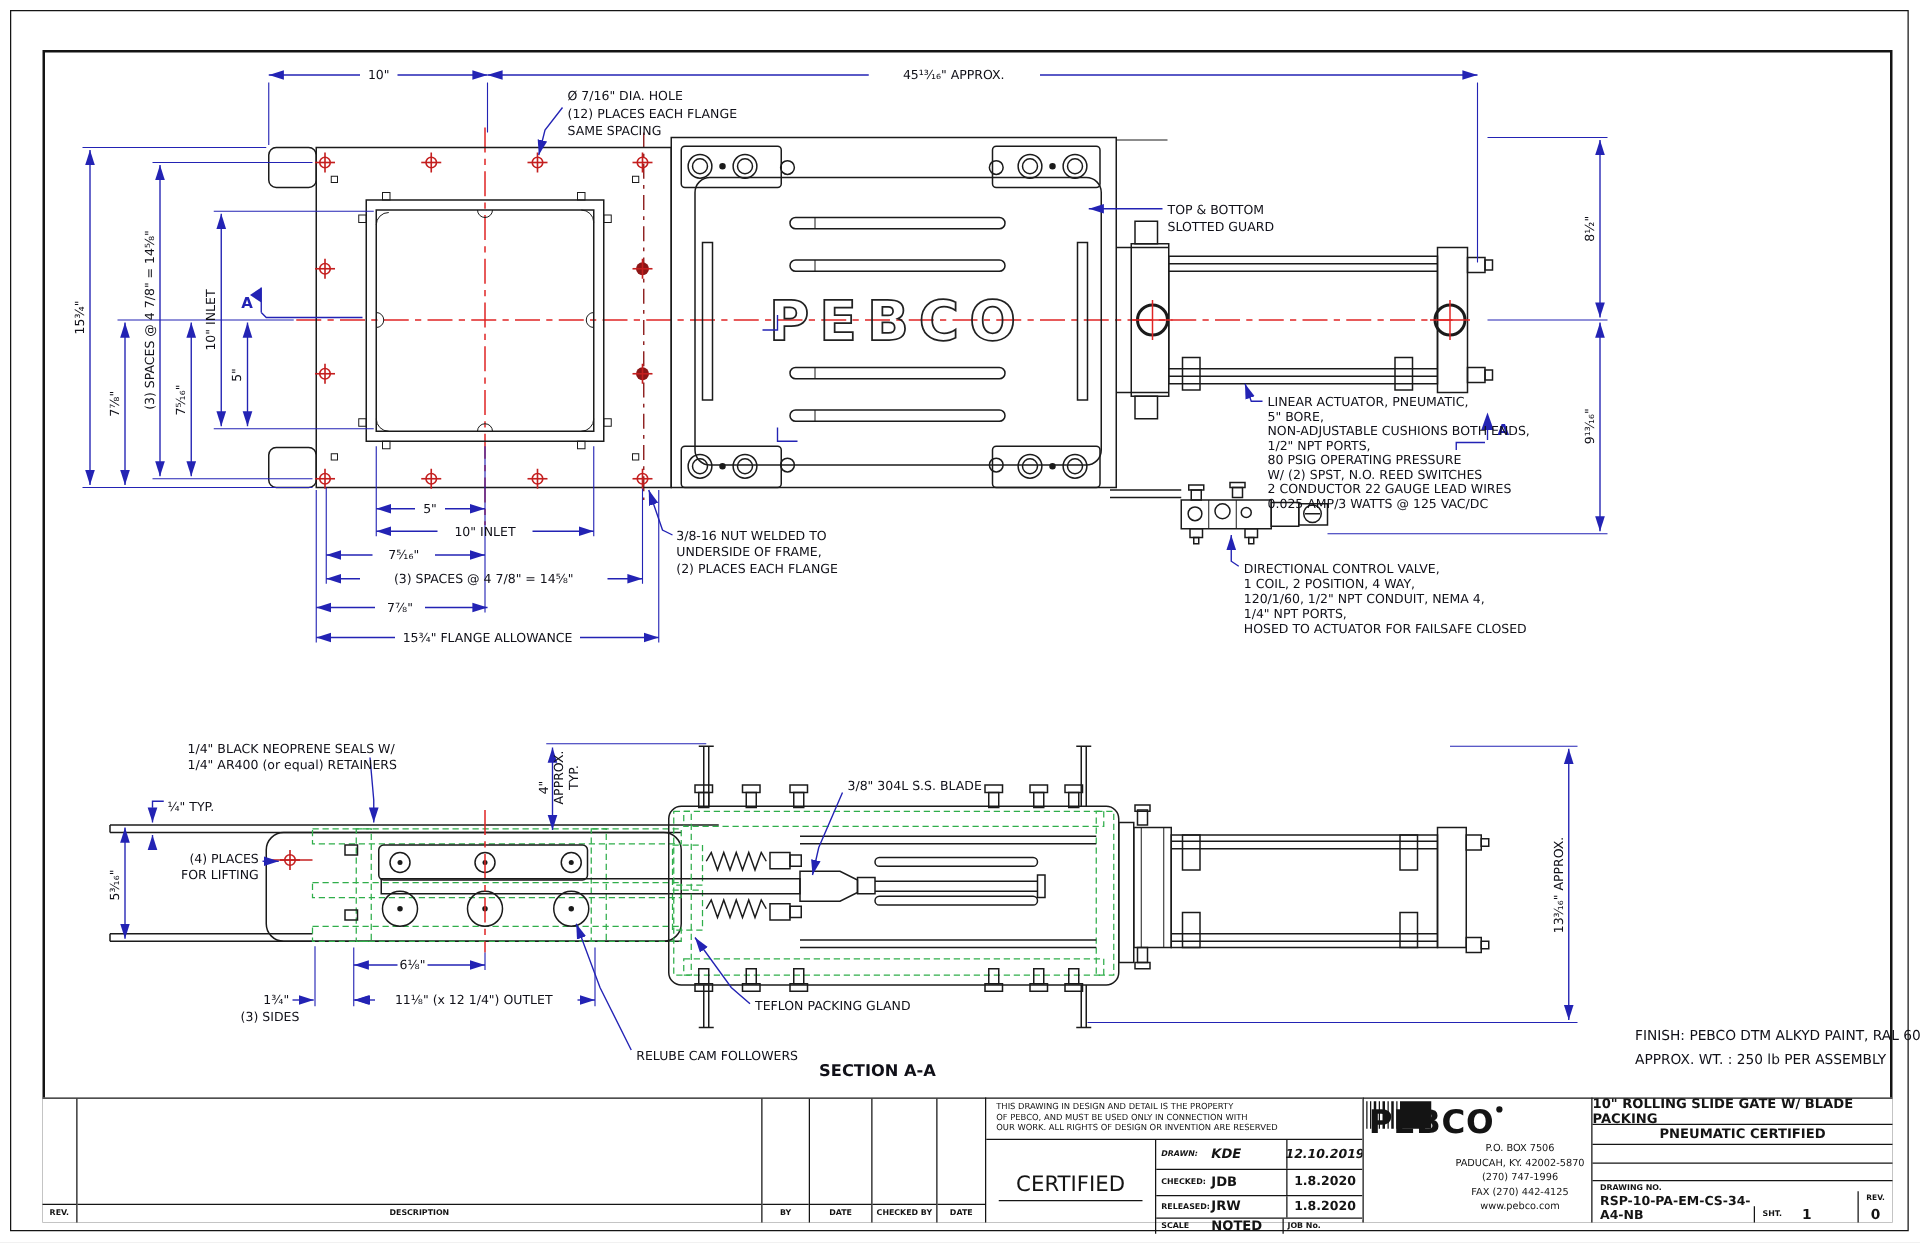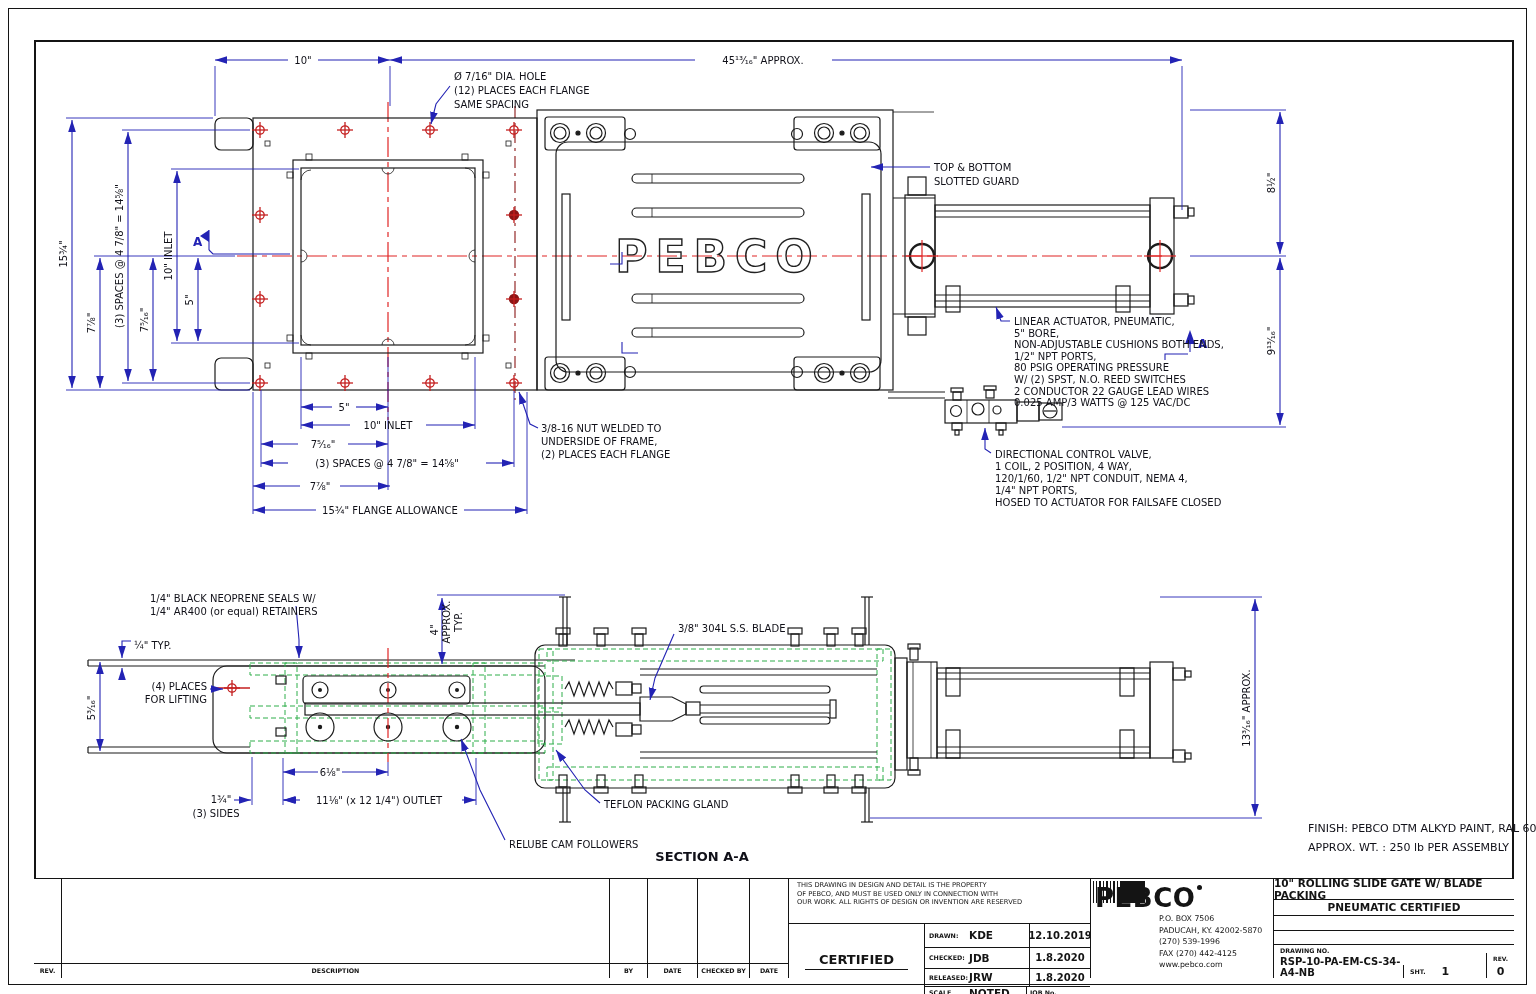"THIS DRAWING IN DESIGN AND" .prop { padding: 2px 0 16px 8px -> 2px 0 4px 8px }
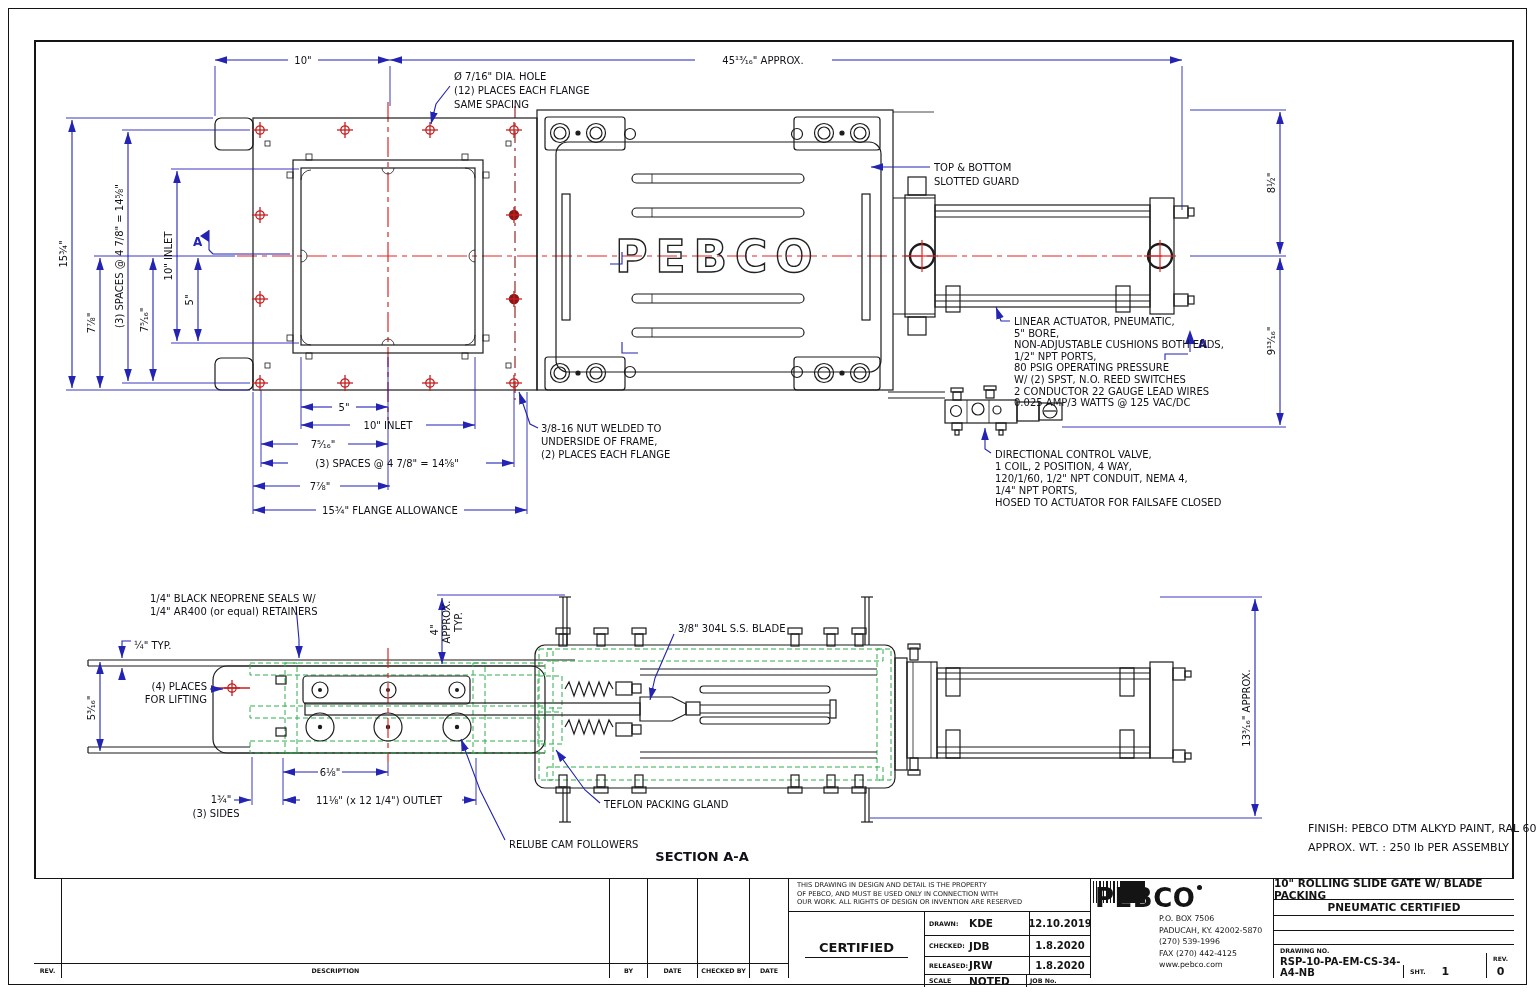"KDE" div.crow { font-style: none -> italic }
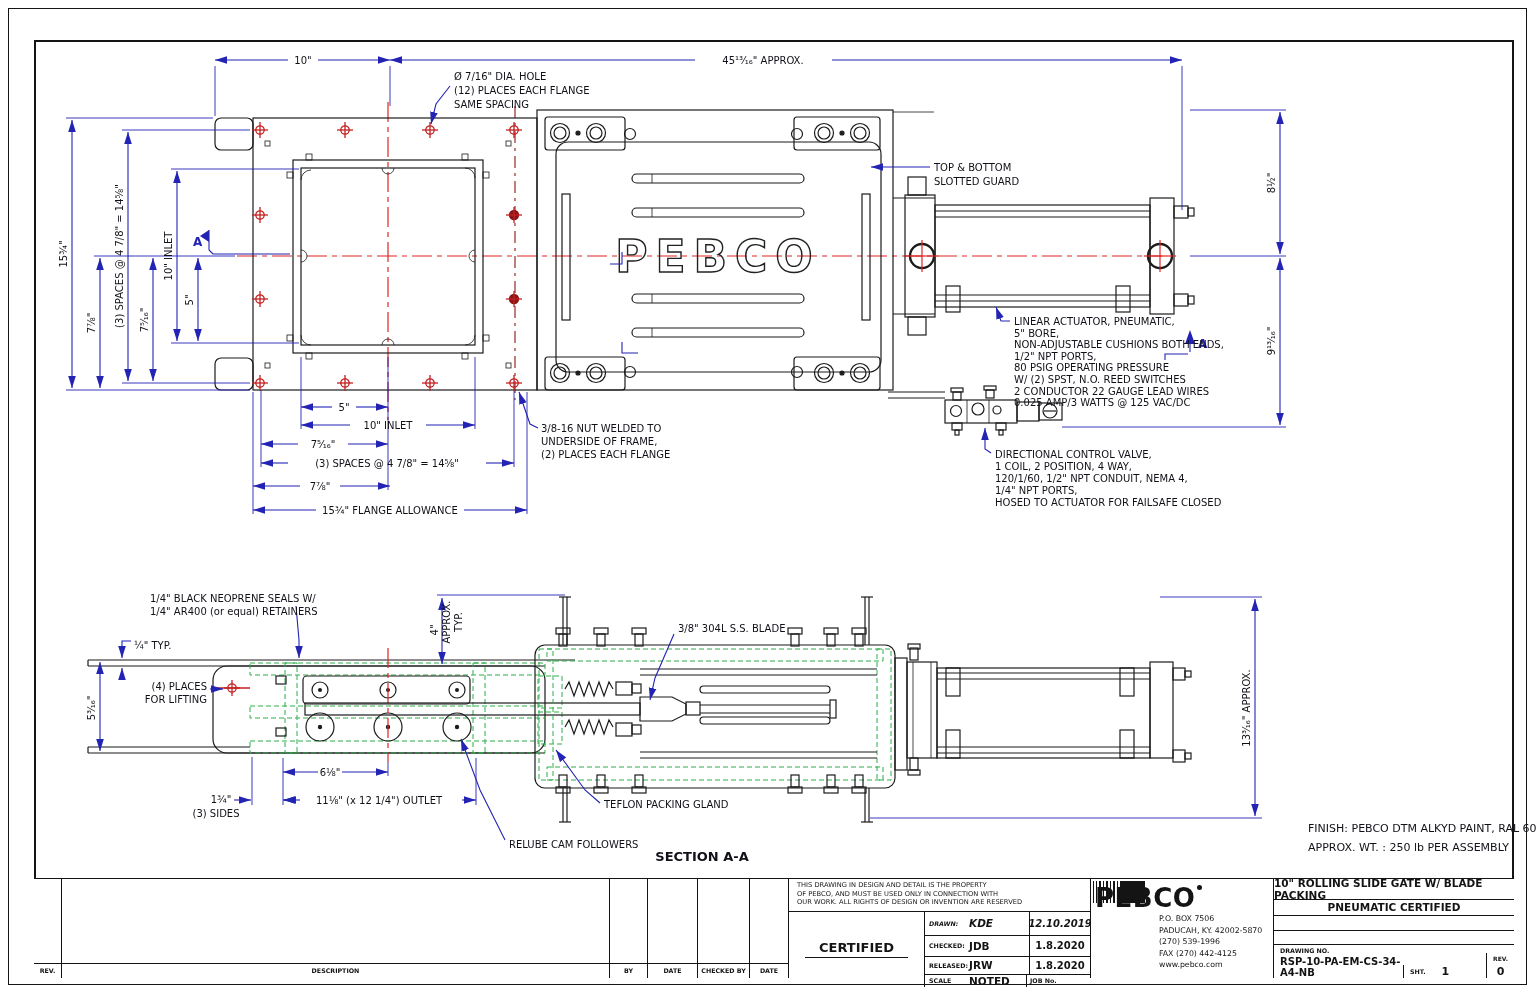"P.O. BOX 7506" .addr { text-align: none -> center }
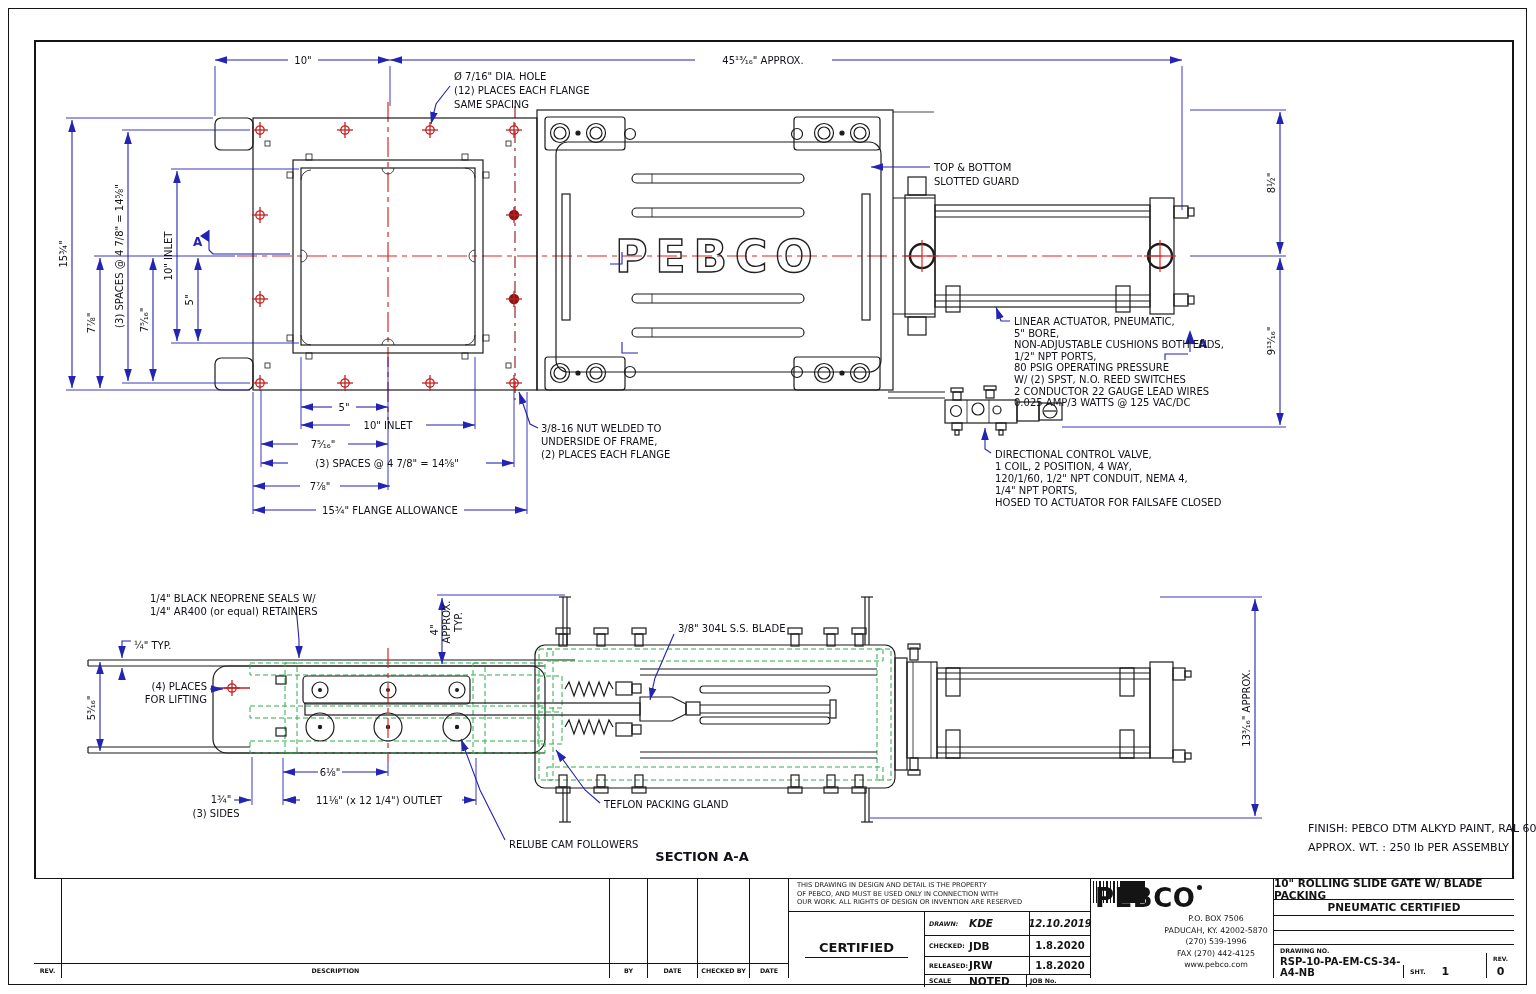"CERTIFIED" .cert { font-size: 13px -> 17px; font-weight: bold -> normal }
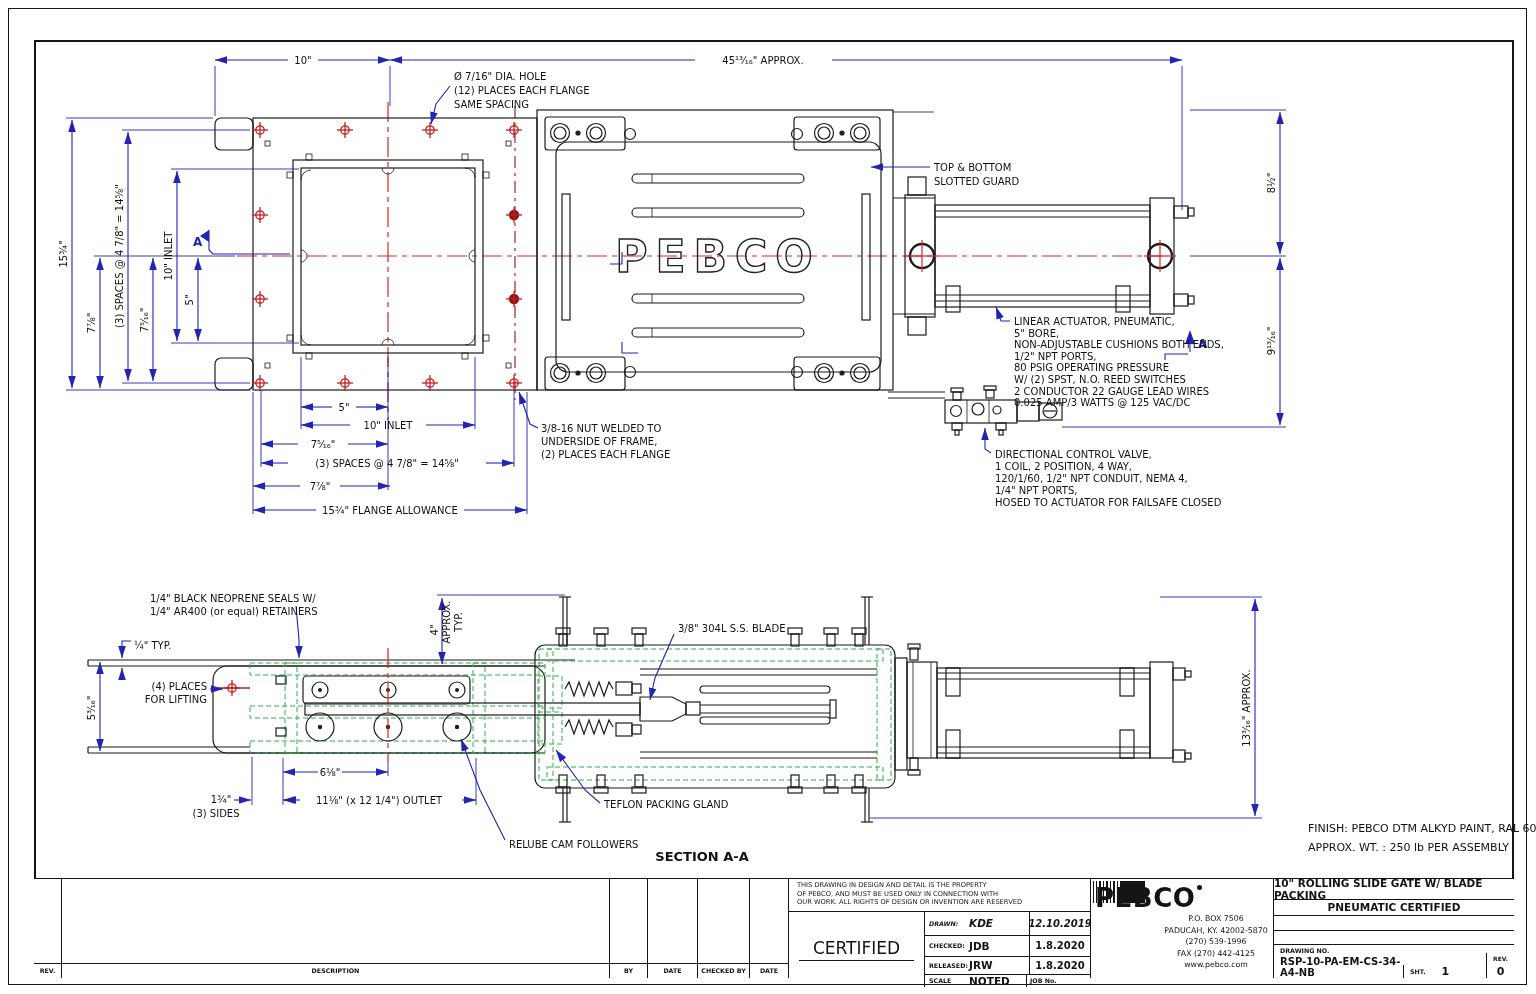"(270) 539-1996" div { text: 539-1996 -> 747-1996 }
